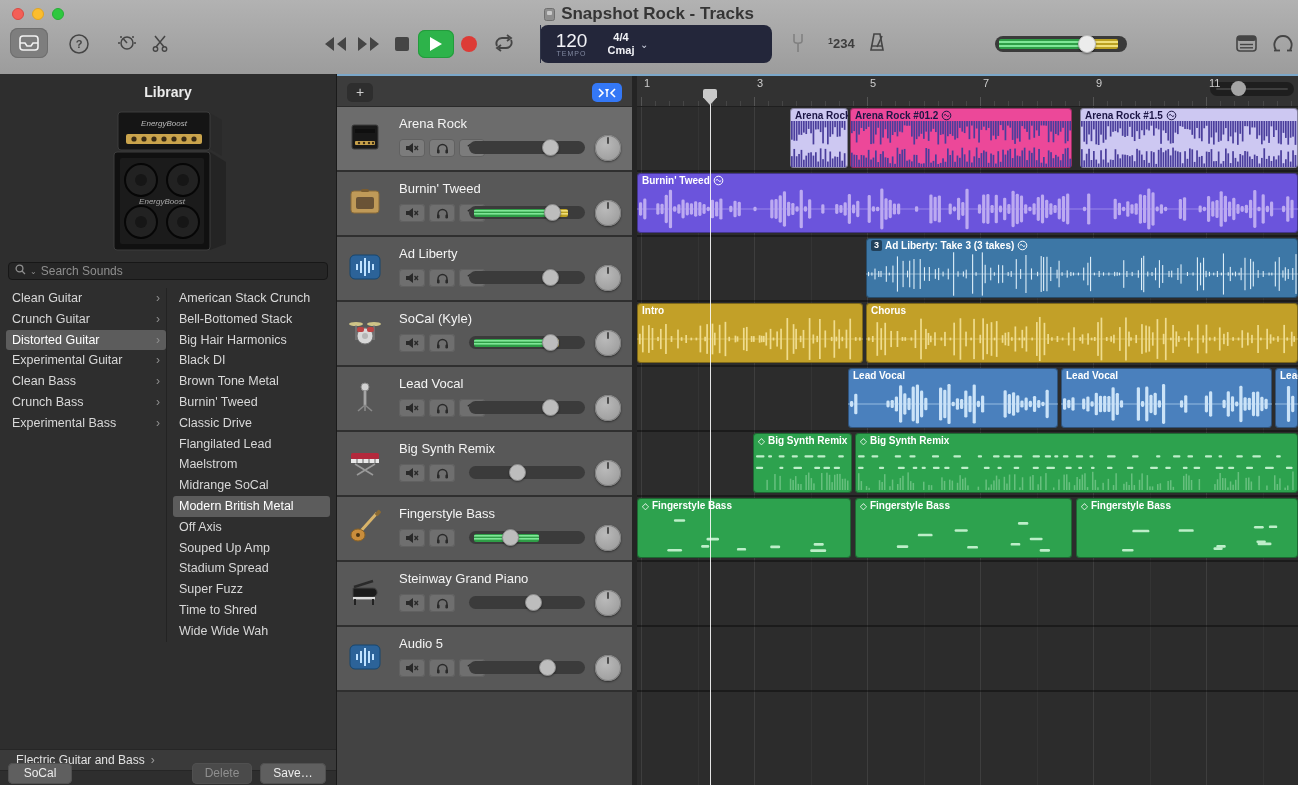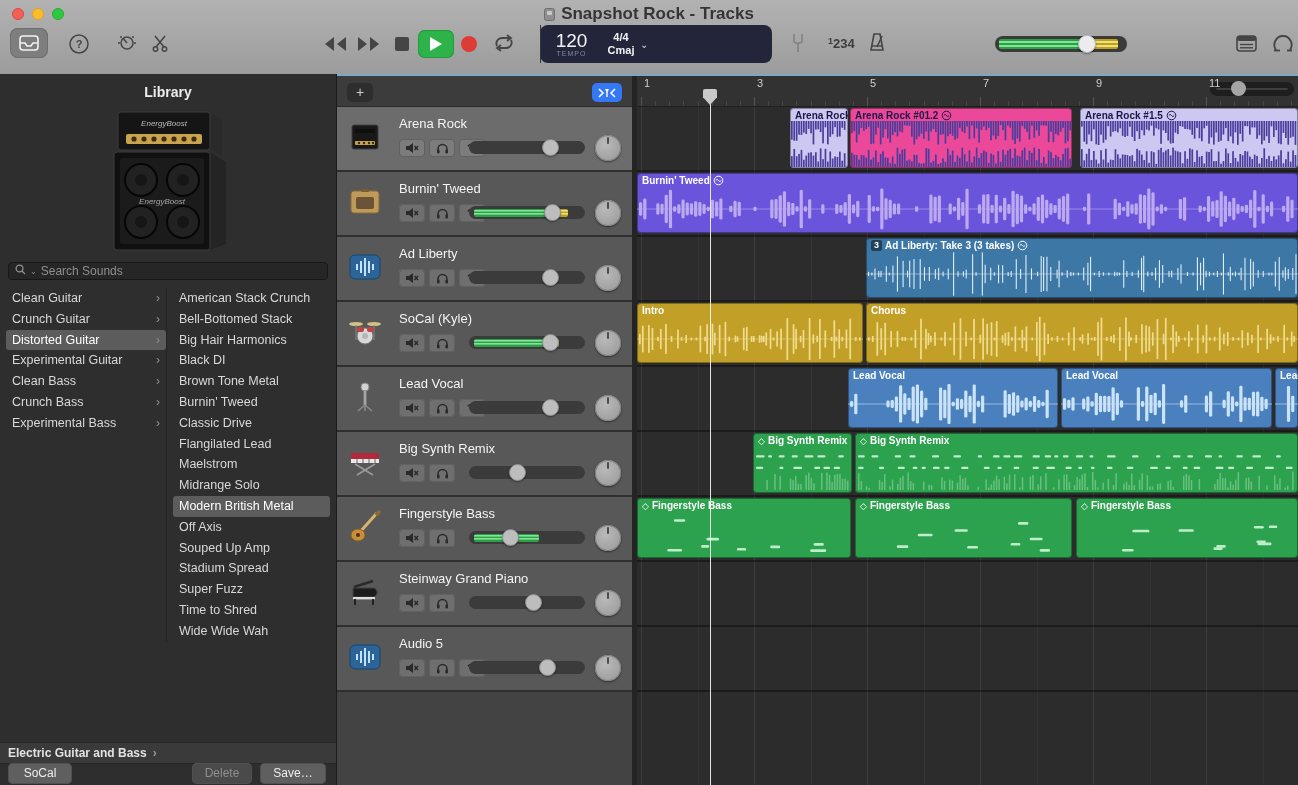"Midrange Solo" span { text: Solo -> SoCal }
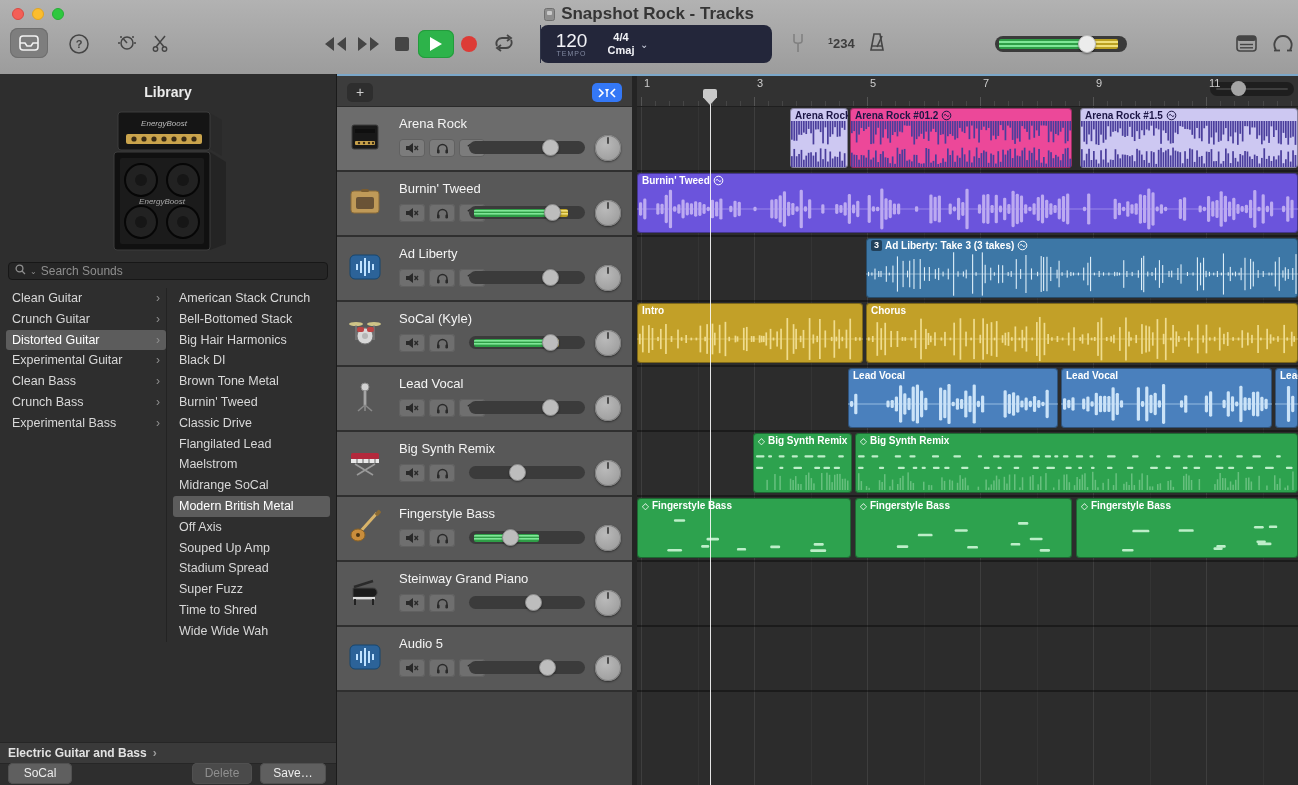"Electric Guitar and Bass ›" .lib-path { bottom: 24px -> 17px; font-weight: bold -> none; padding: 0 8px -> 0 16px }
